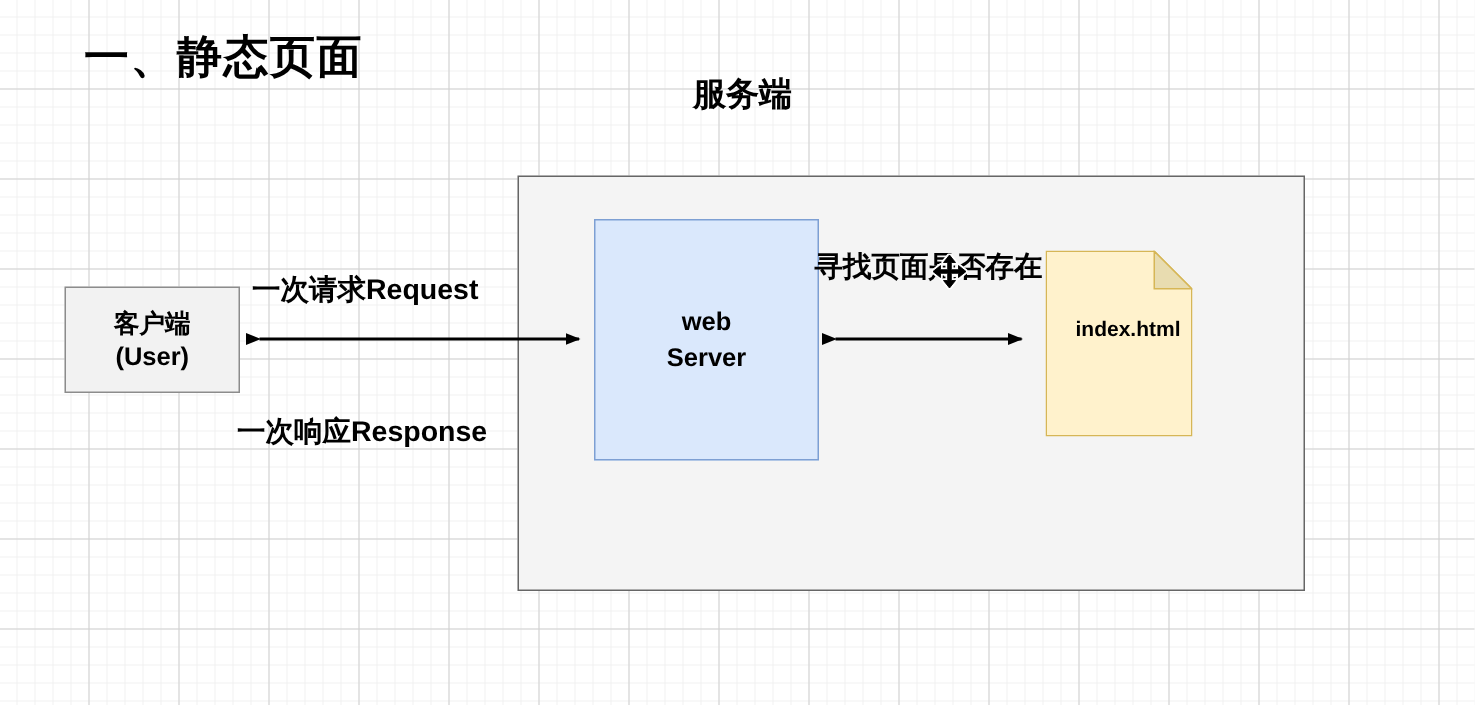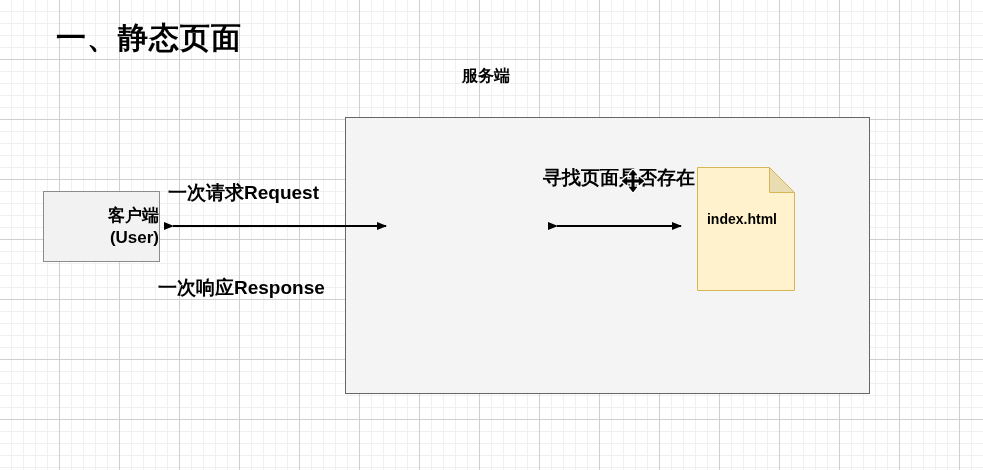"服务端" .server-heading { font-size: 16px -> 22px; top: 66px -> 48px }
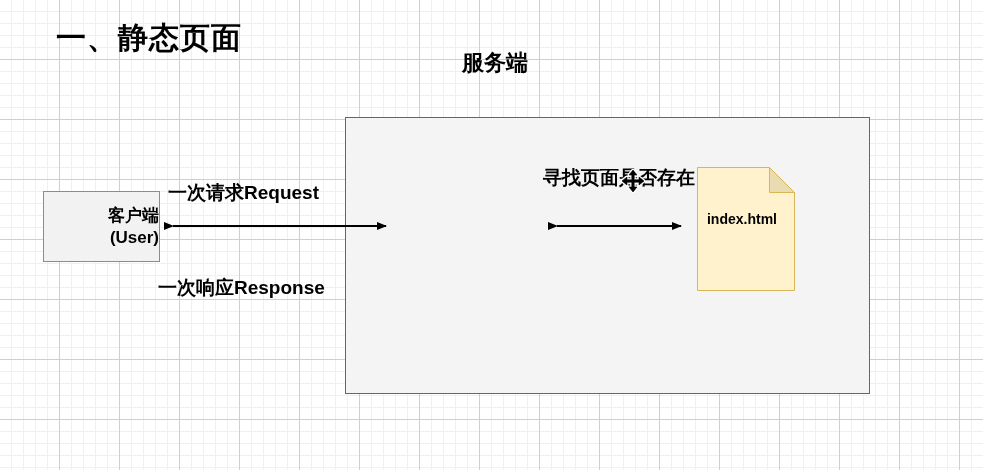"客户端" .client-box { align-items: flex-end -> center }
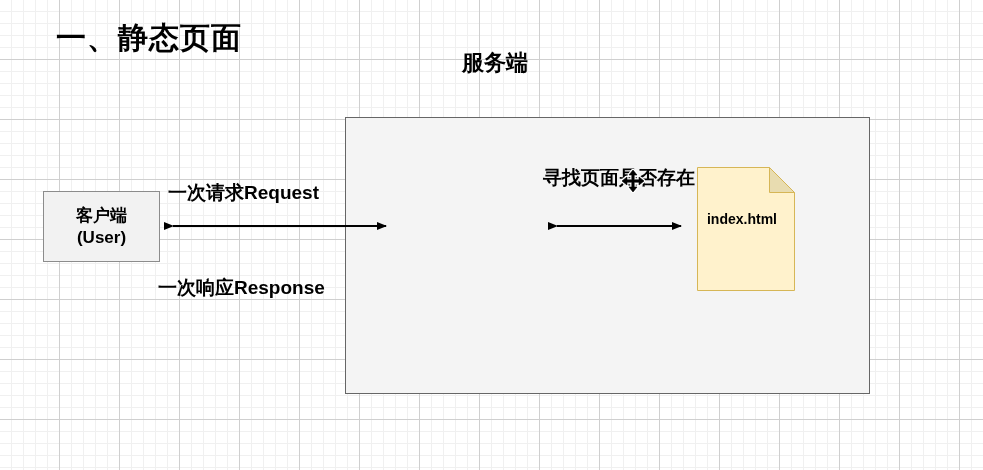"web" div.webserver-box { html: none -> <div> <div>web</div> <div>Server</div> </div> }
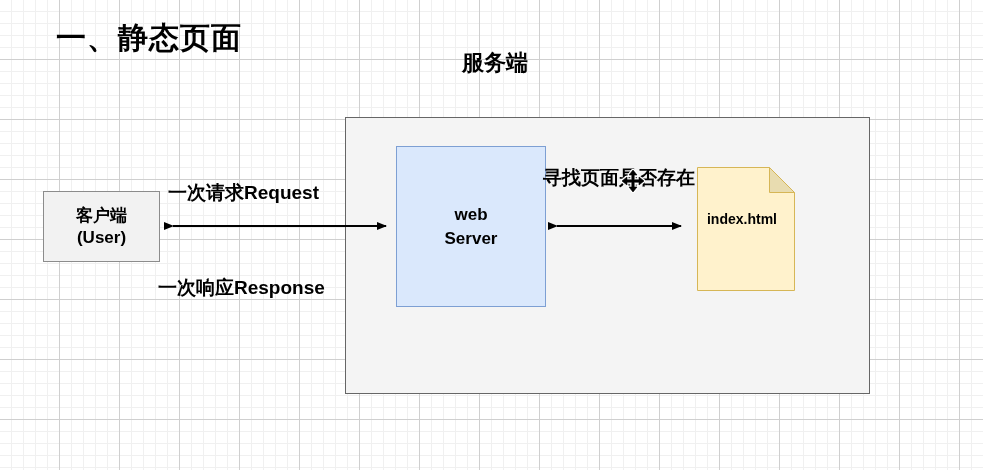"index.html" .note-label { text-align: center -> right }
